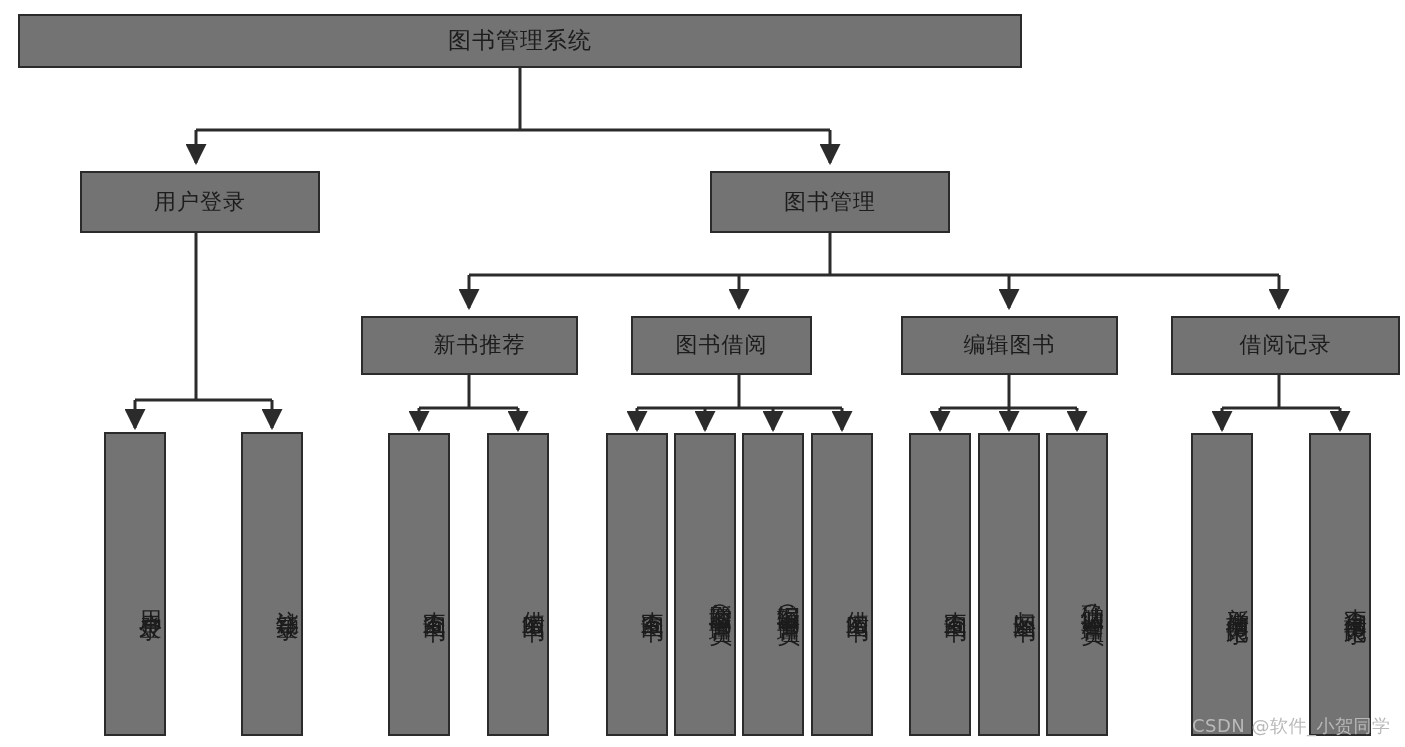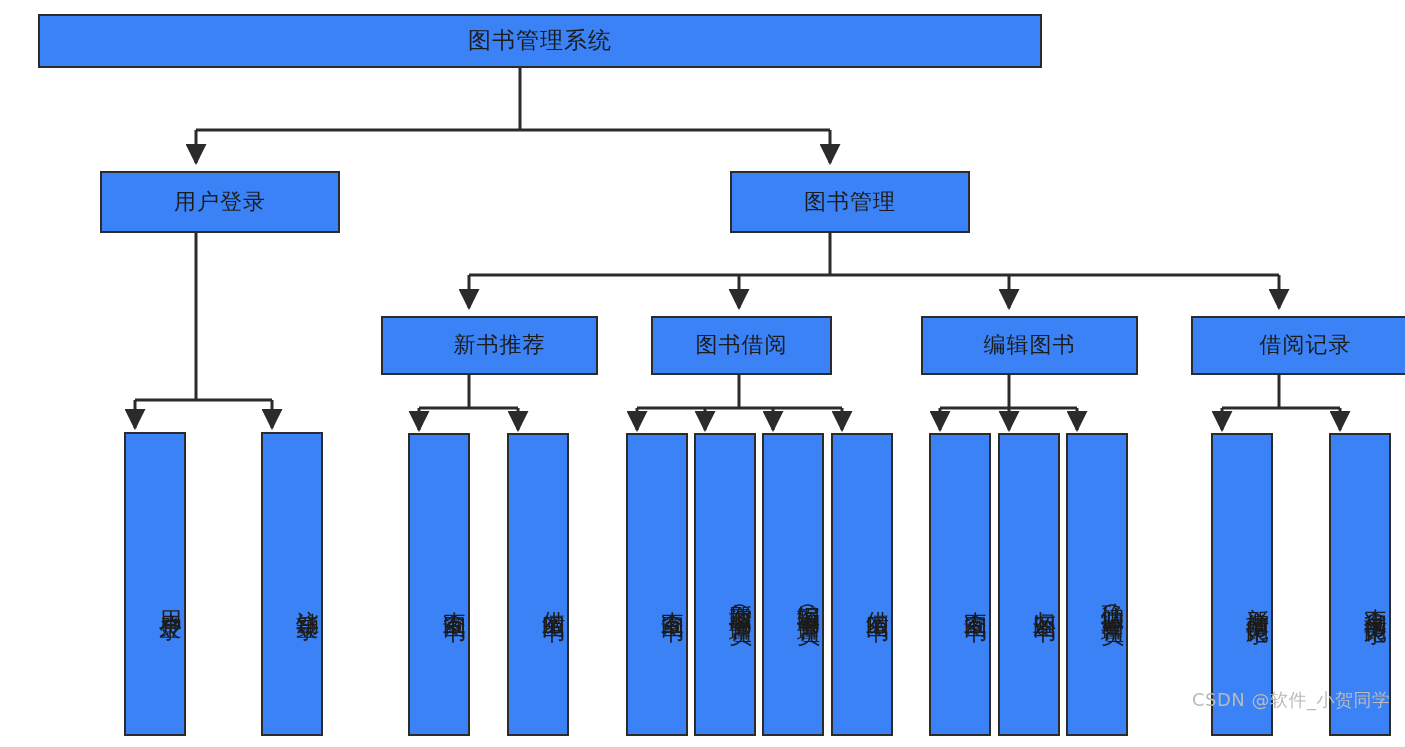"图书管理系统" .node { background: #3b82f6 -> #737373; margin-left: 20px -> none }
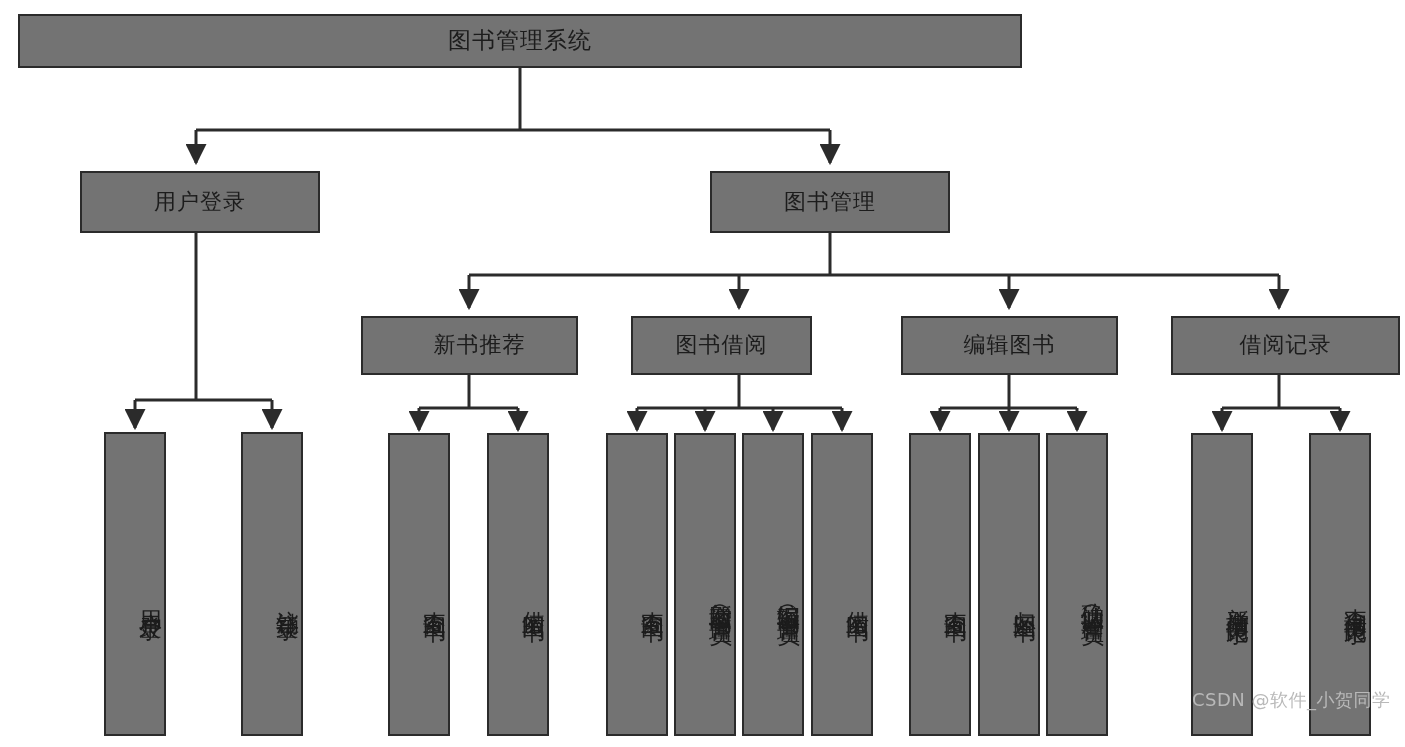"CSDN @软件_小贺同学" div.watermark { top: 688px -> 714px }
